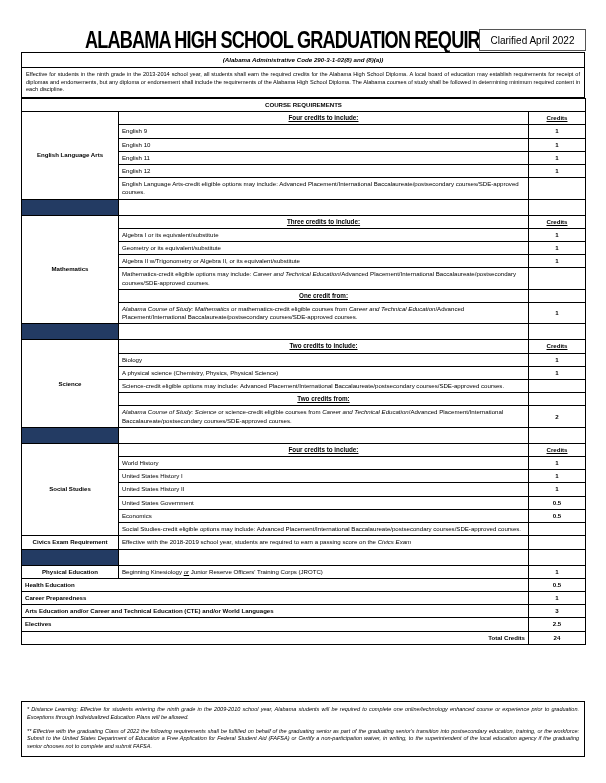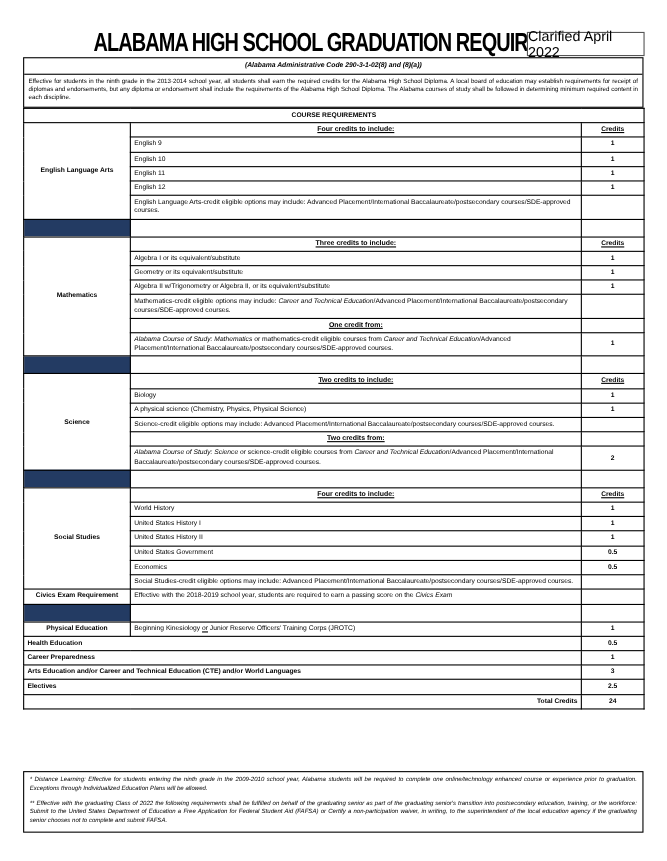"Clarified April 2022" .clarified { font-size: 13px -> 10px }
